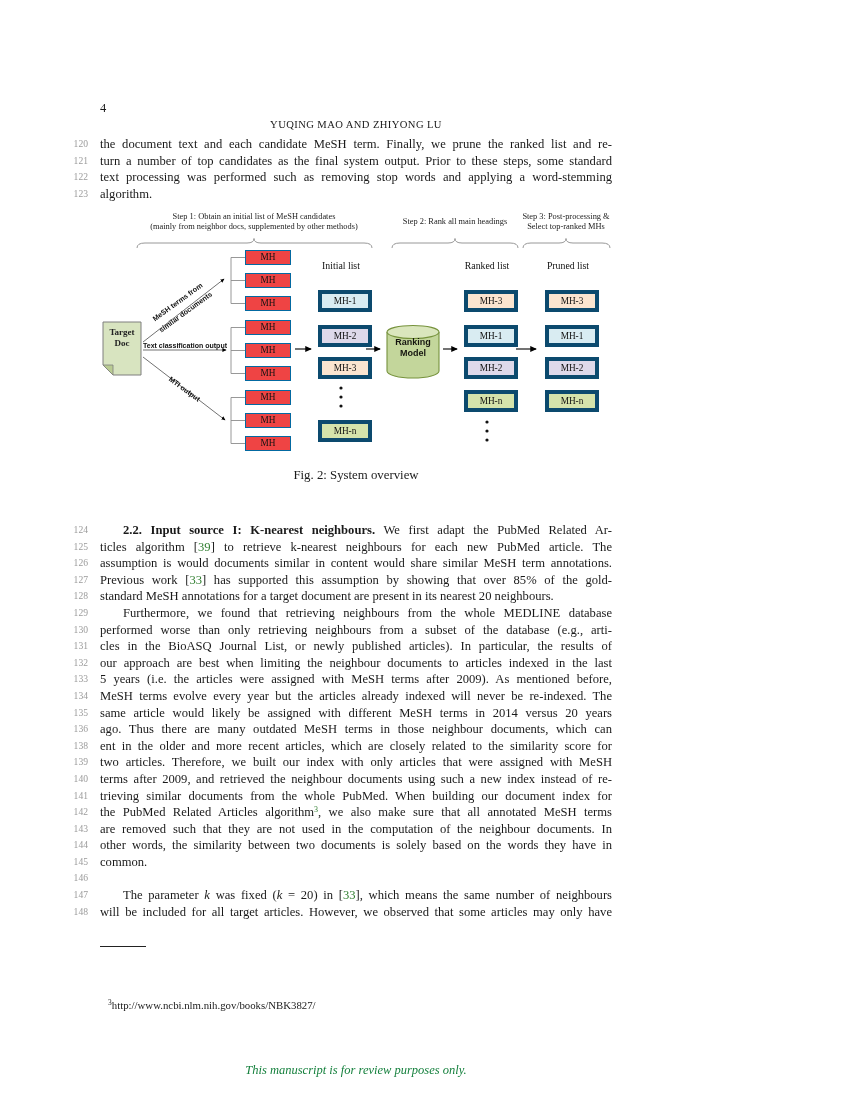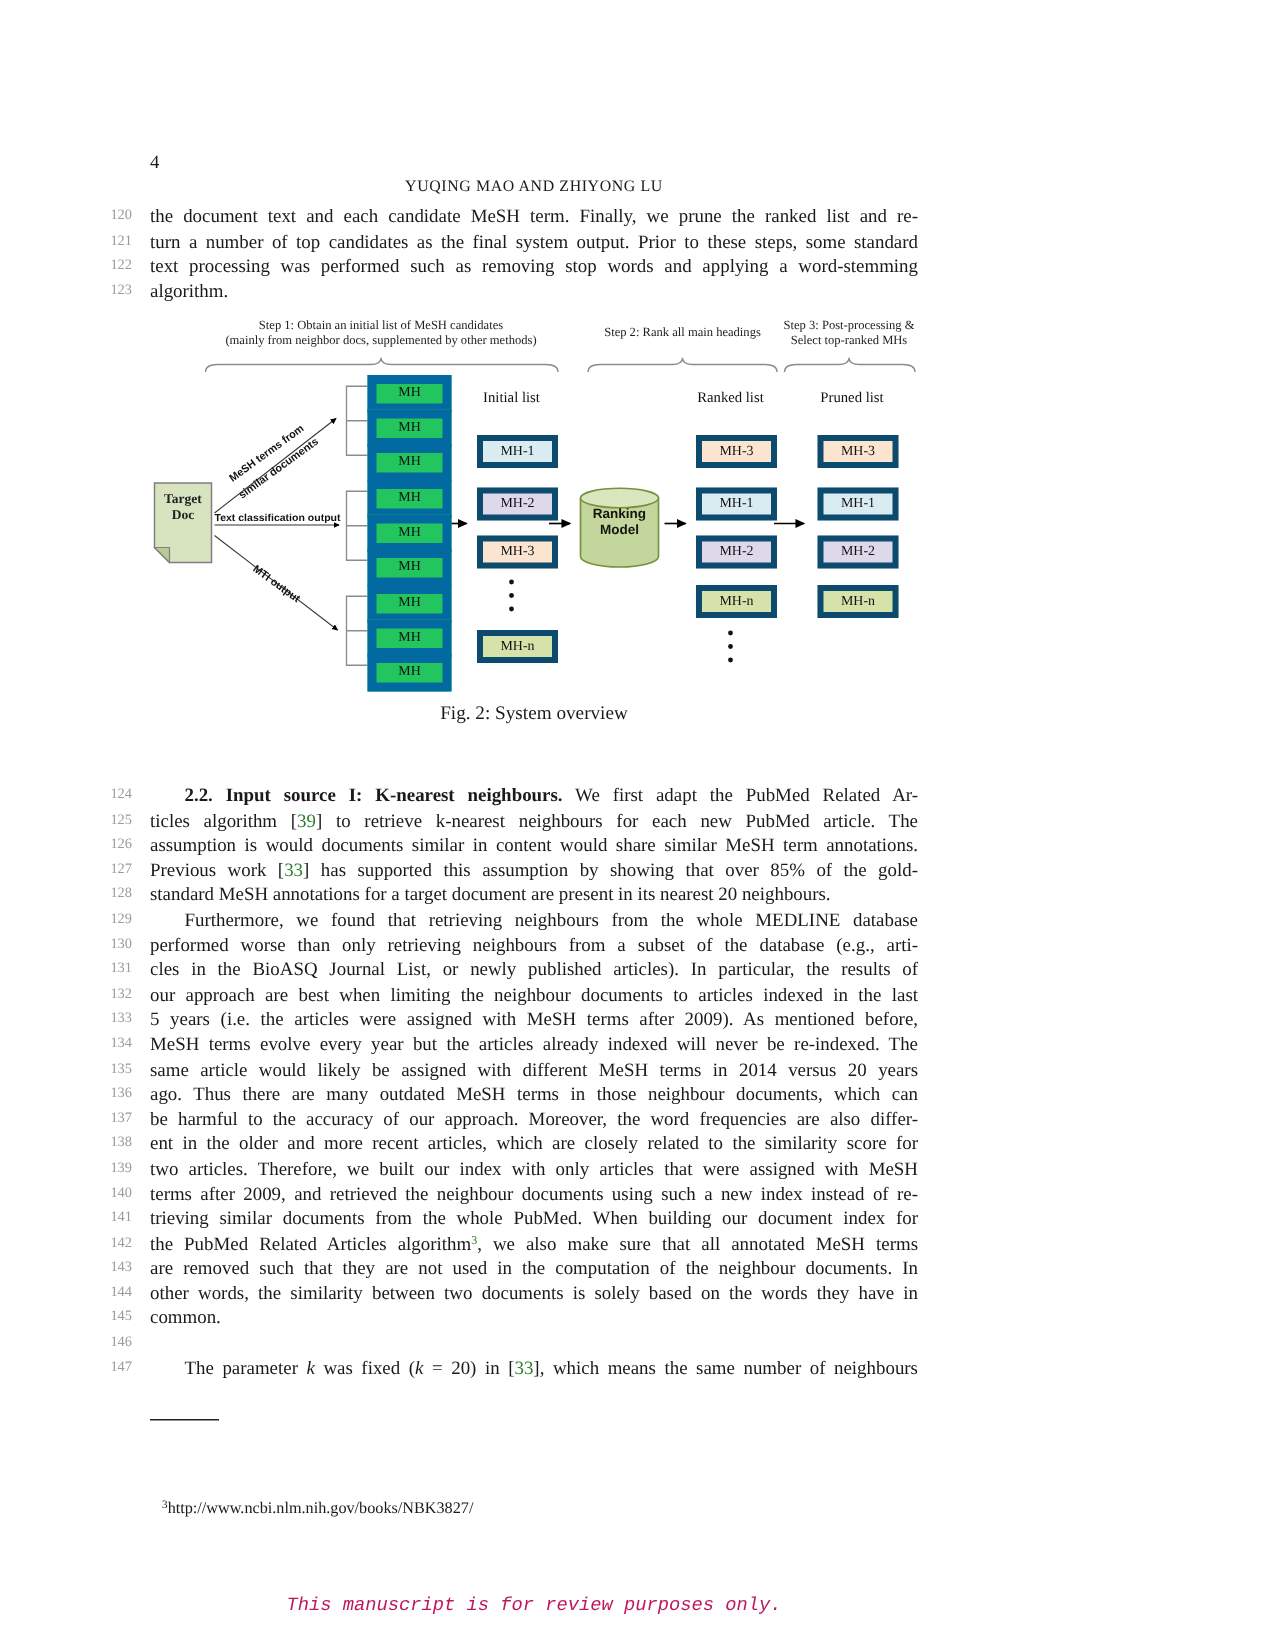"MH" .mhbox { background: #22c55e -> #ef4444; border: 6px solid #0369a1 -> 1px solid #0369a1 }
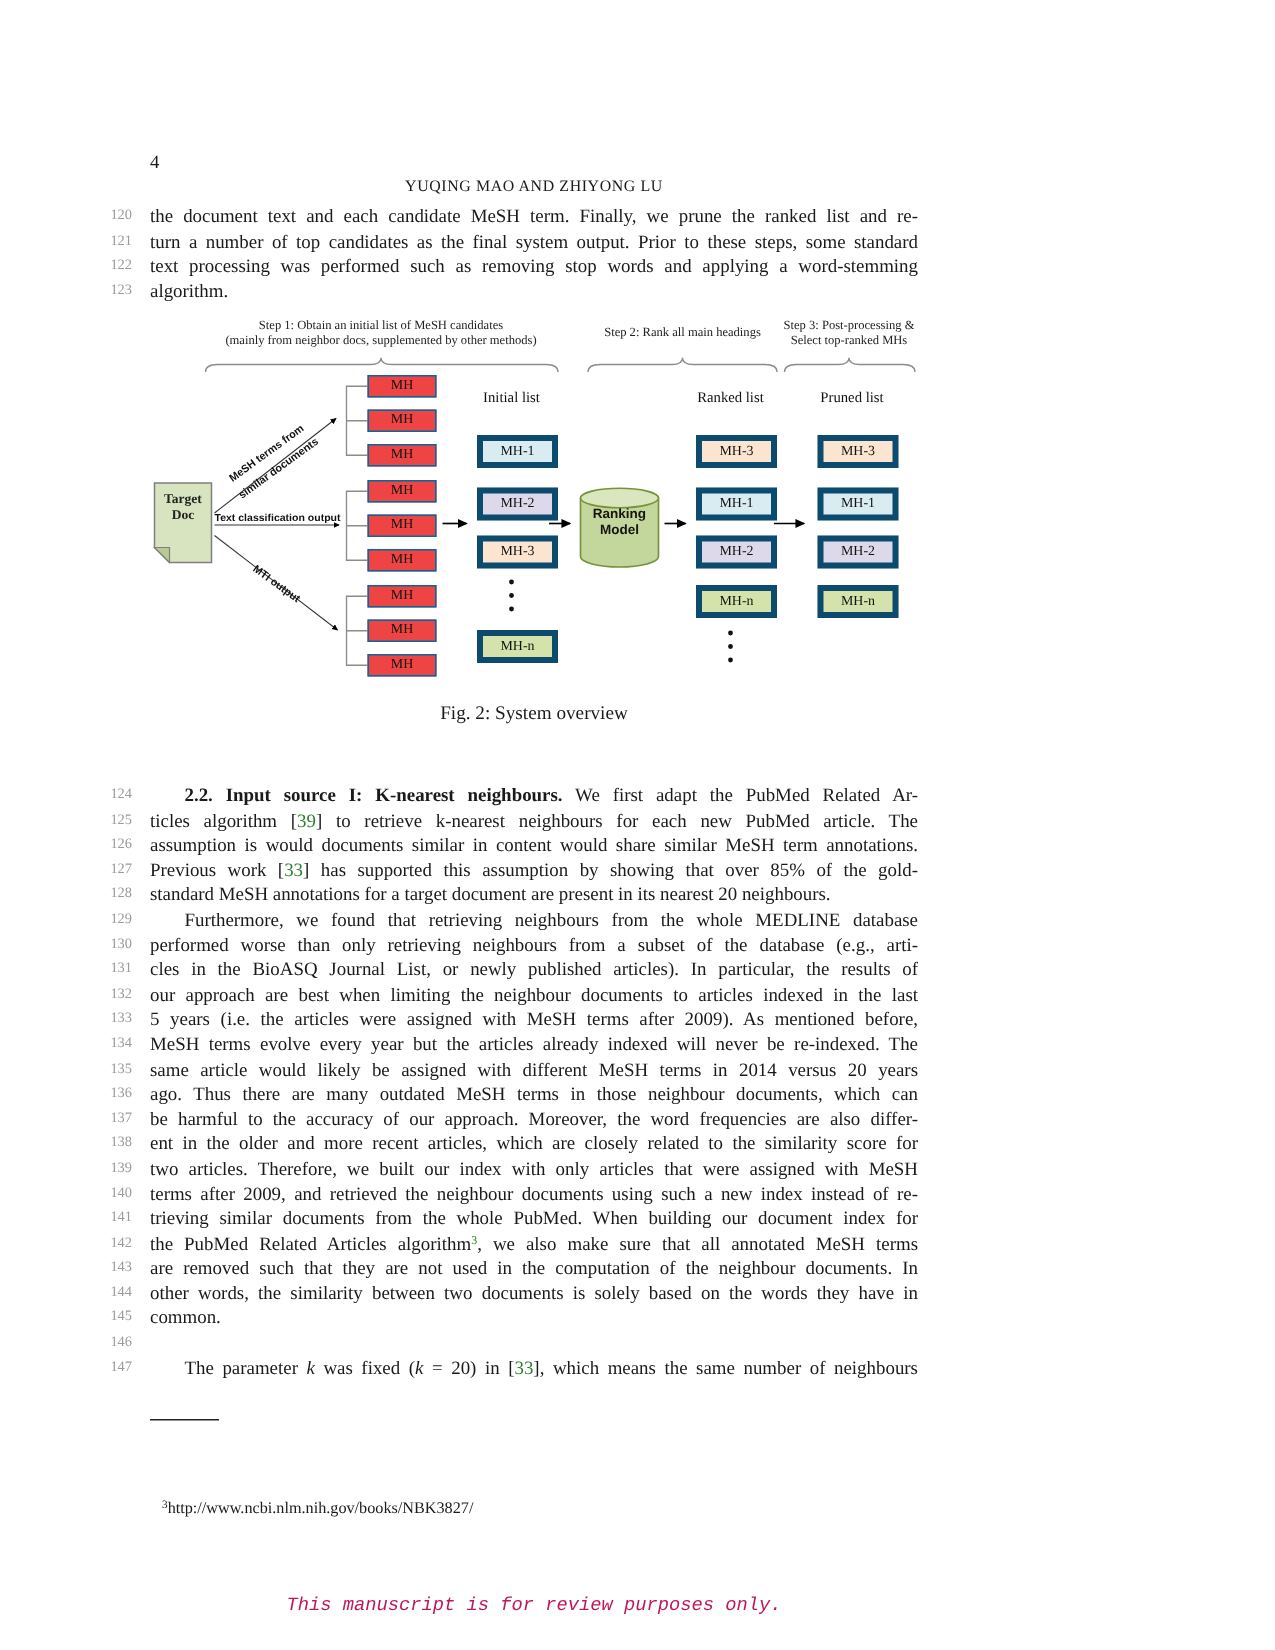"137" div.line { html: <div> <span>137</span> <div><span>be harmful to the accuracy of our approach. Moreover, the word frequencies are also differ-</span></div> </div> -> none }
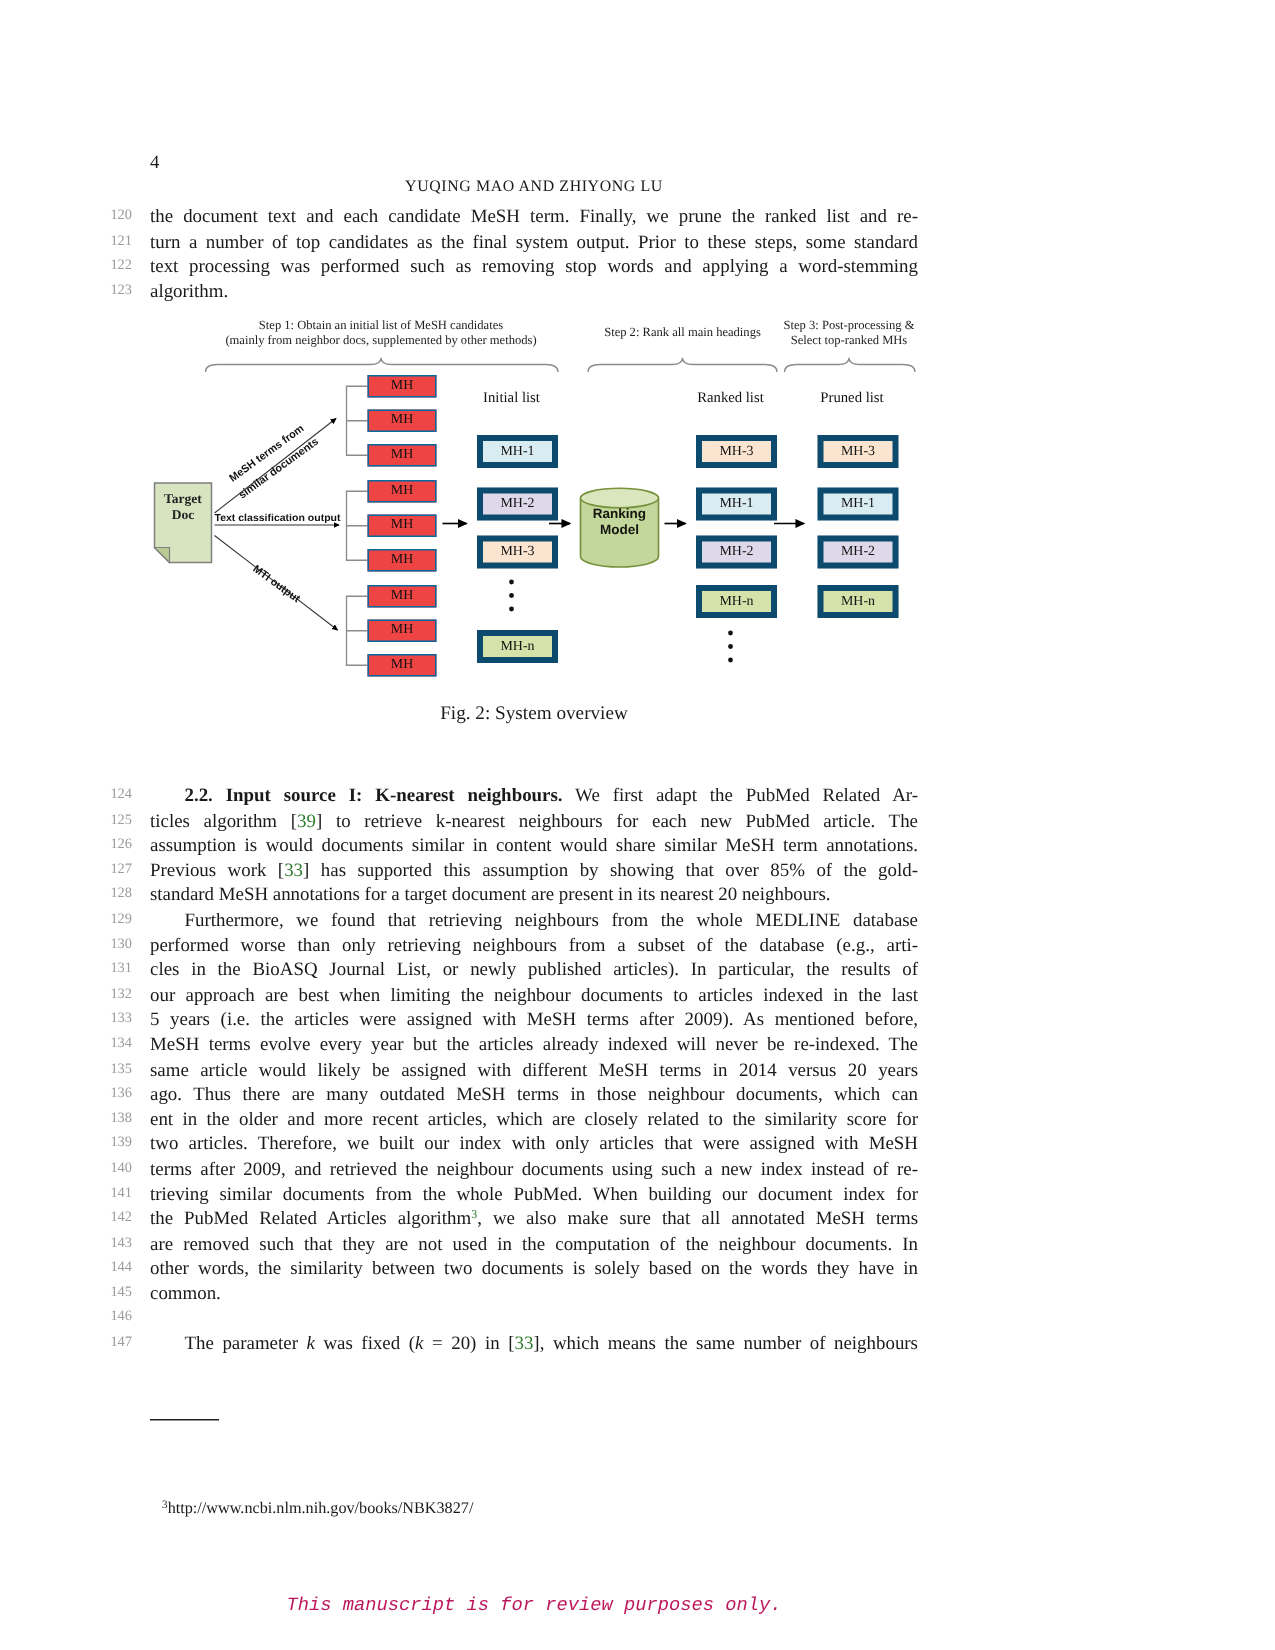"148" div.line { html: none -> <div> <span>148</span> <div><span>will be included for all target articles. However, we observed that some articles may only have</span></div> </div> }
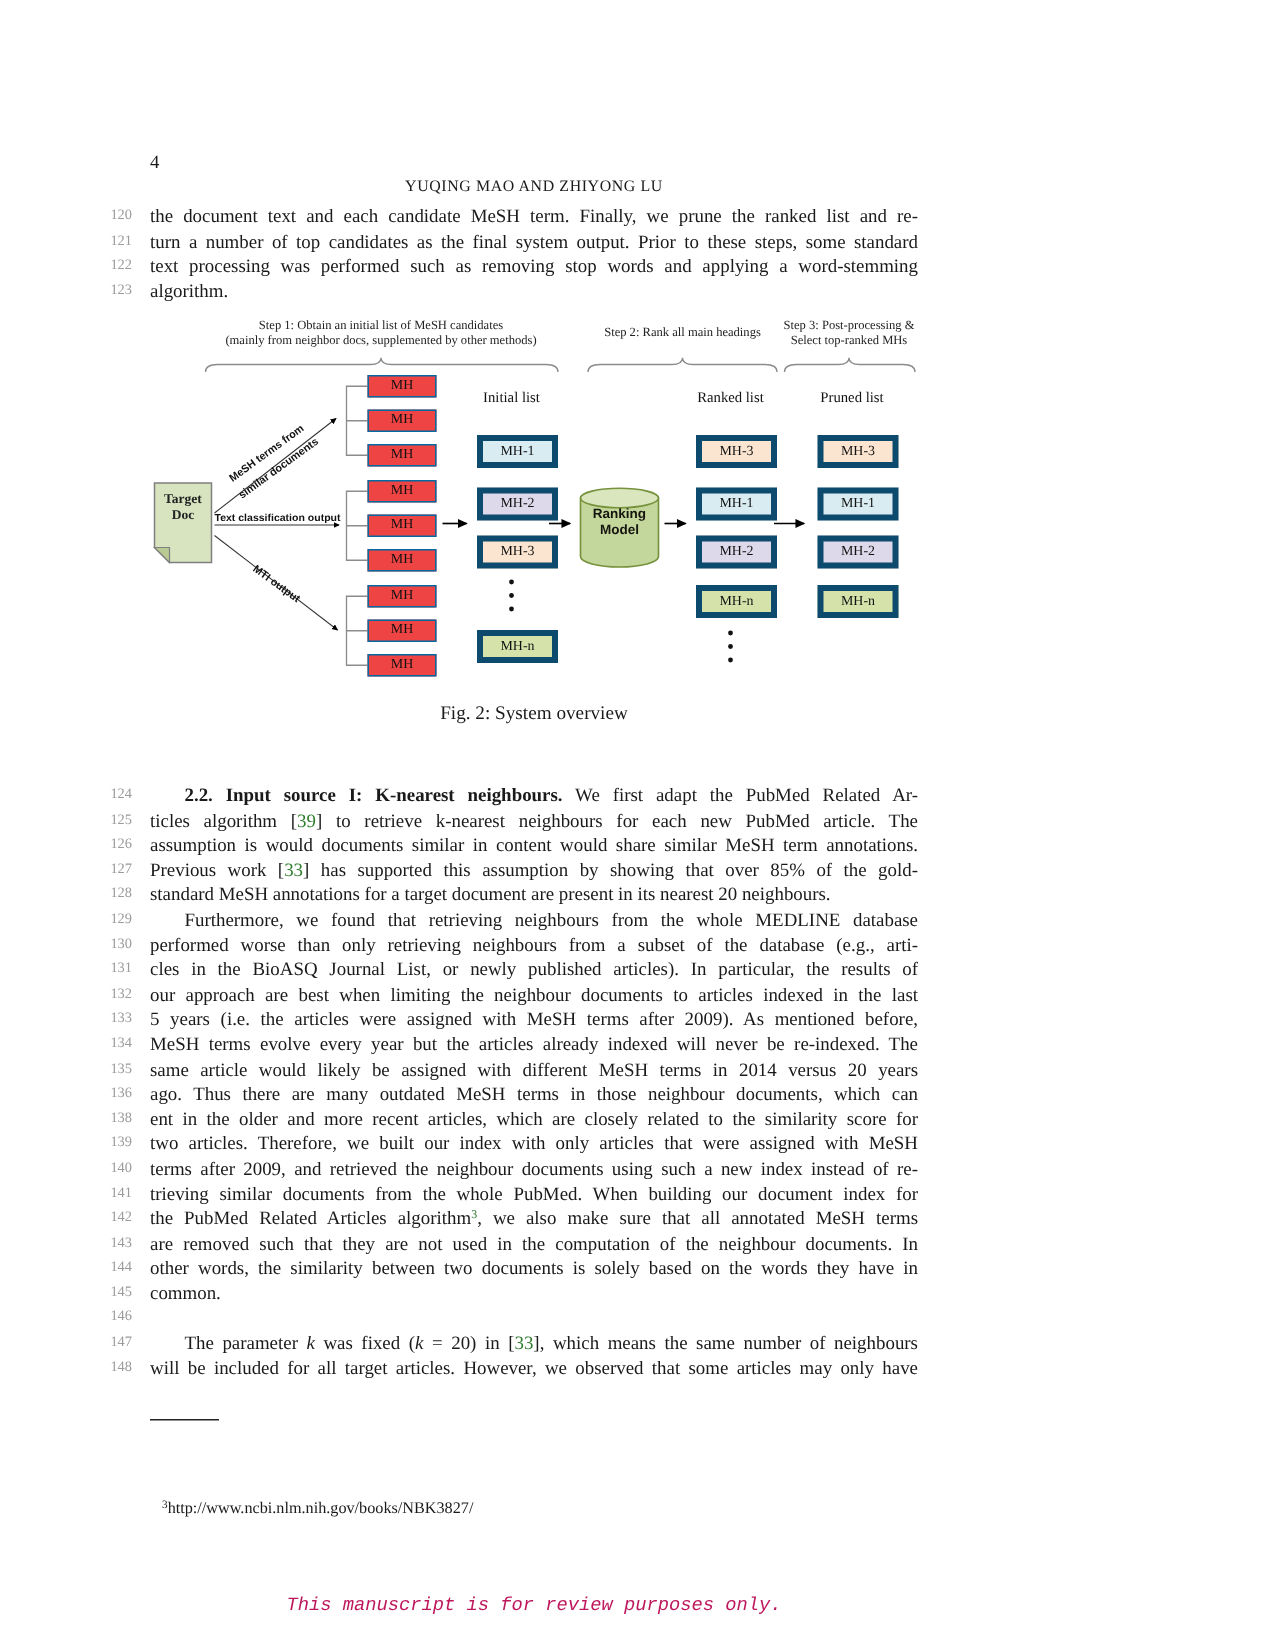"This manuscript is for review" .pg-footer { color: #be185d -> #15803d; font-family: Liberation Mono, monospace -> none }
